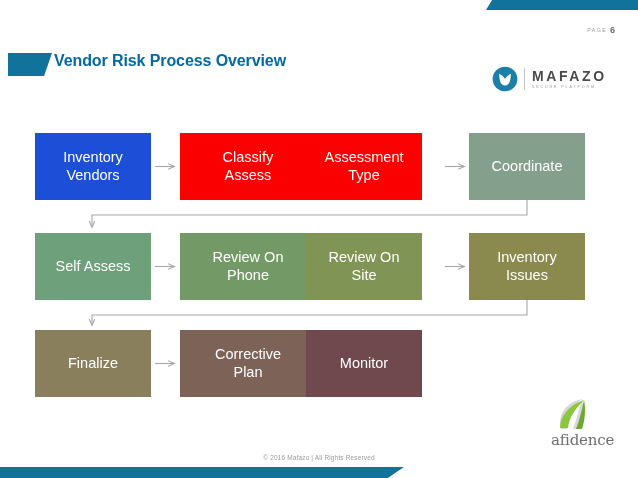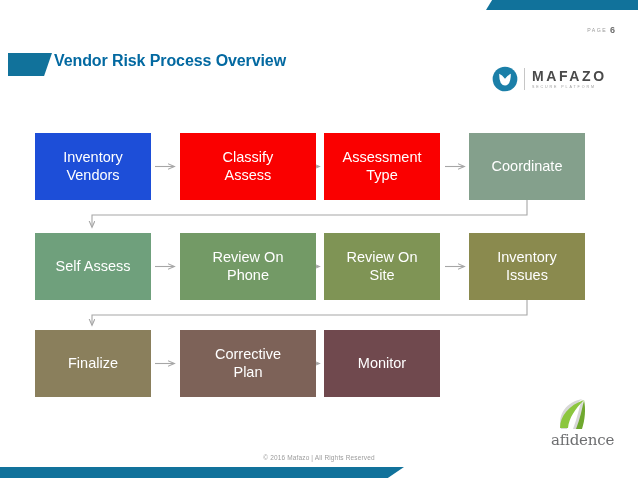"Assessment" .c3 { left: 324px -> 306px }
